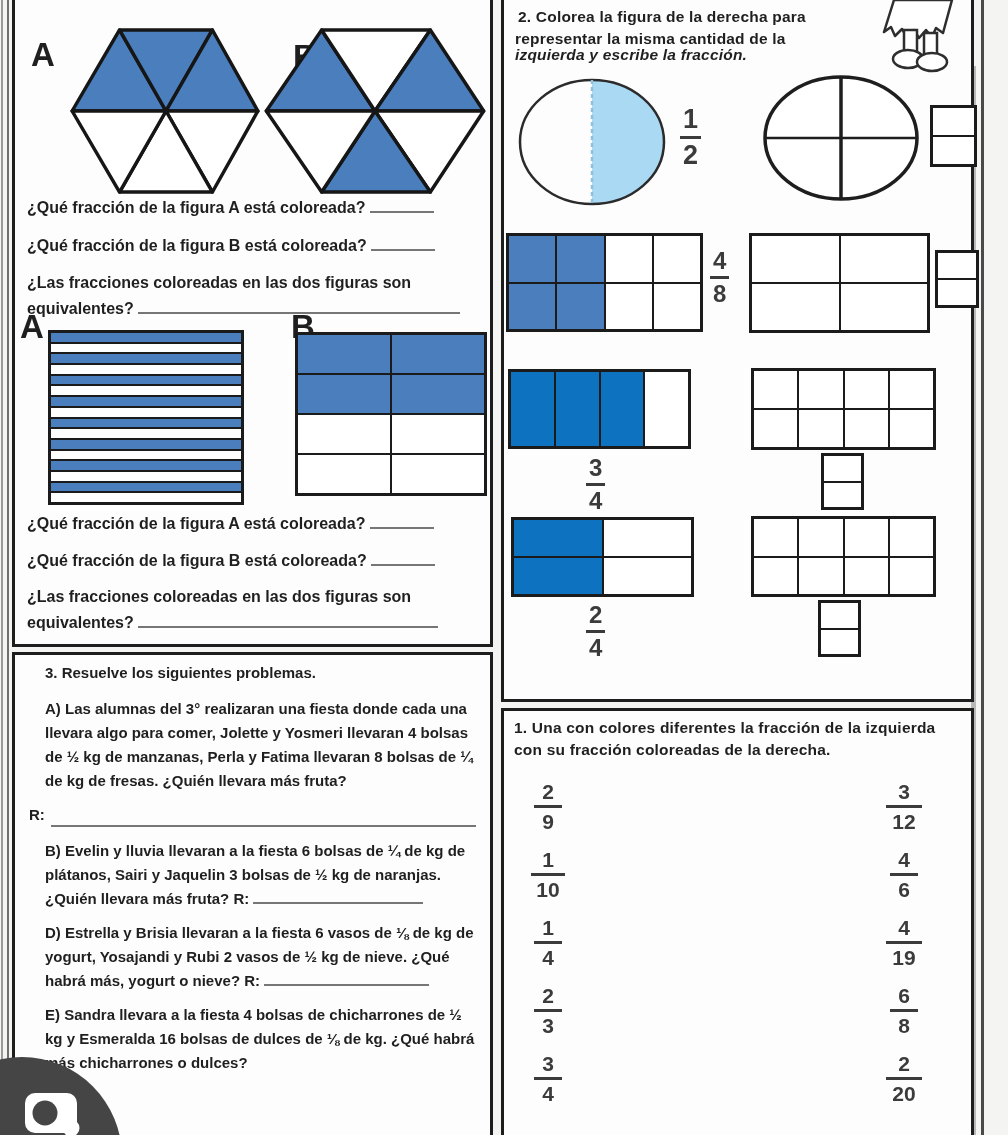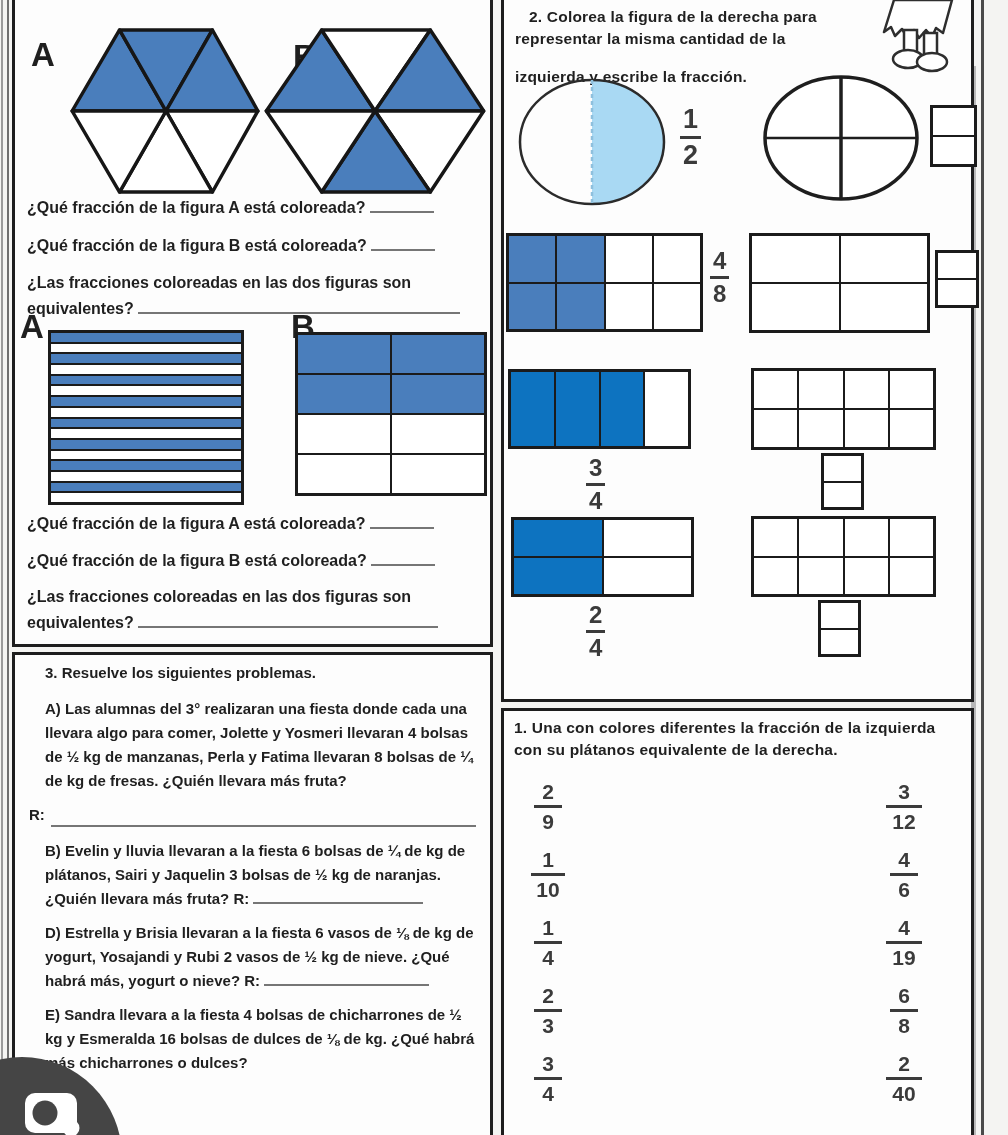"2. Colorea la figura de" div.t { left: 25px -> 14px }
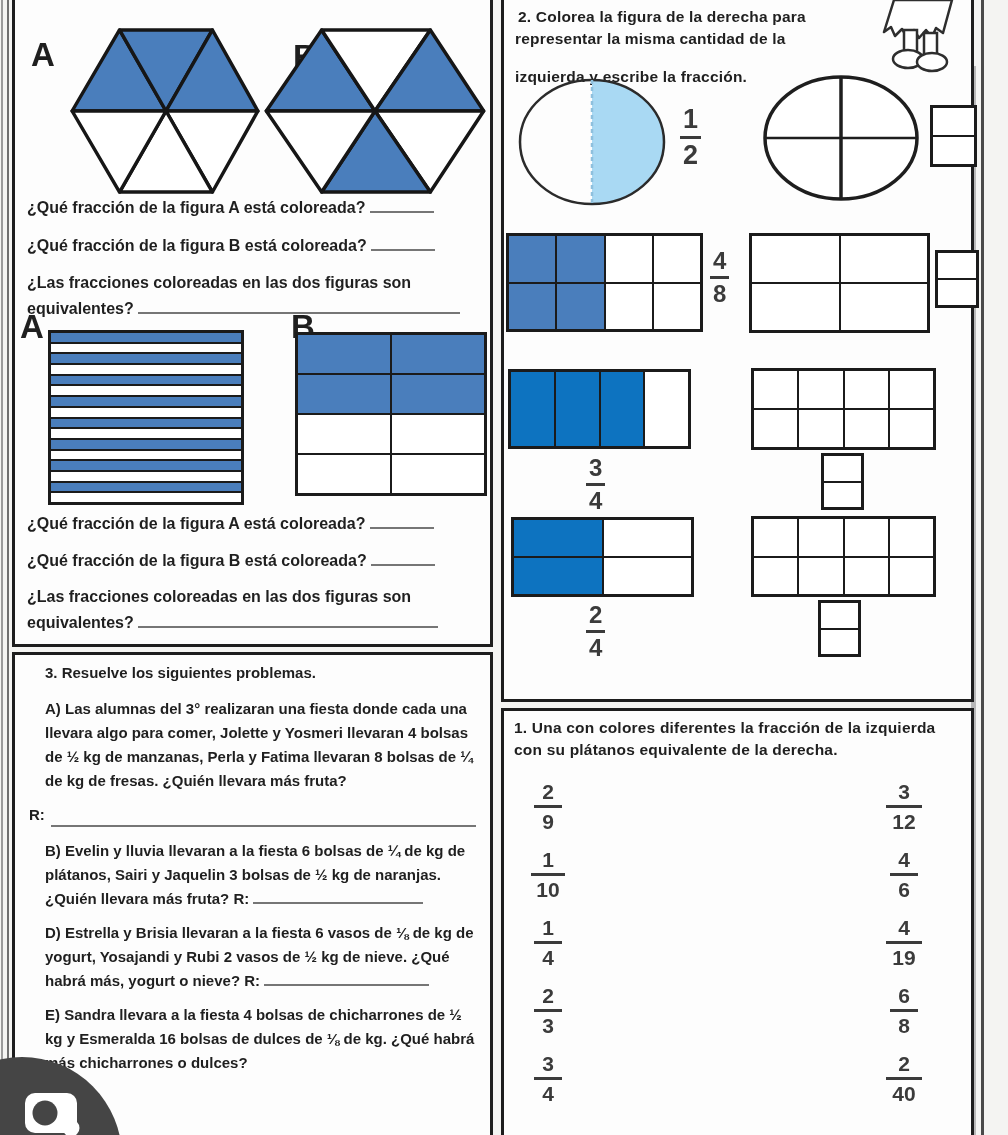"izquierda y escribe la fracción." div.t { font-style: none -> italic; top: 68px -> 46px }
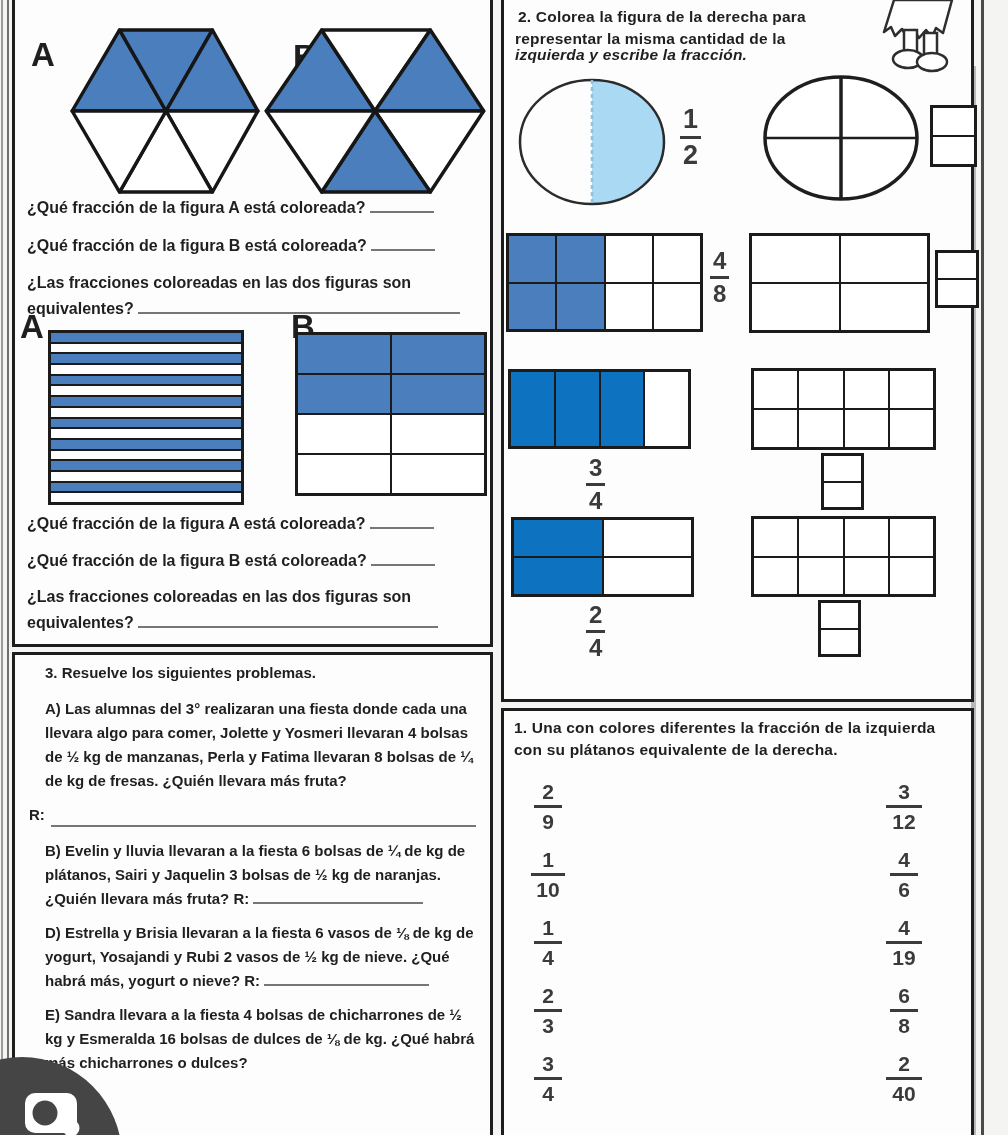"con su plátanos equivalente de" div.t { text: plátanos equivalente -> fracción coloreadas }
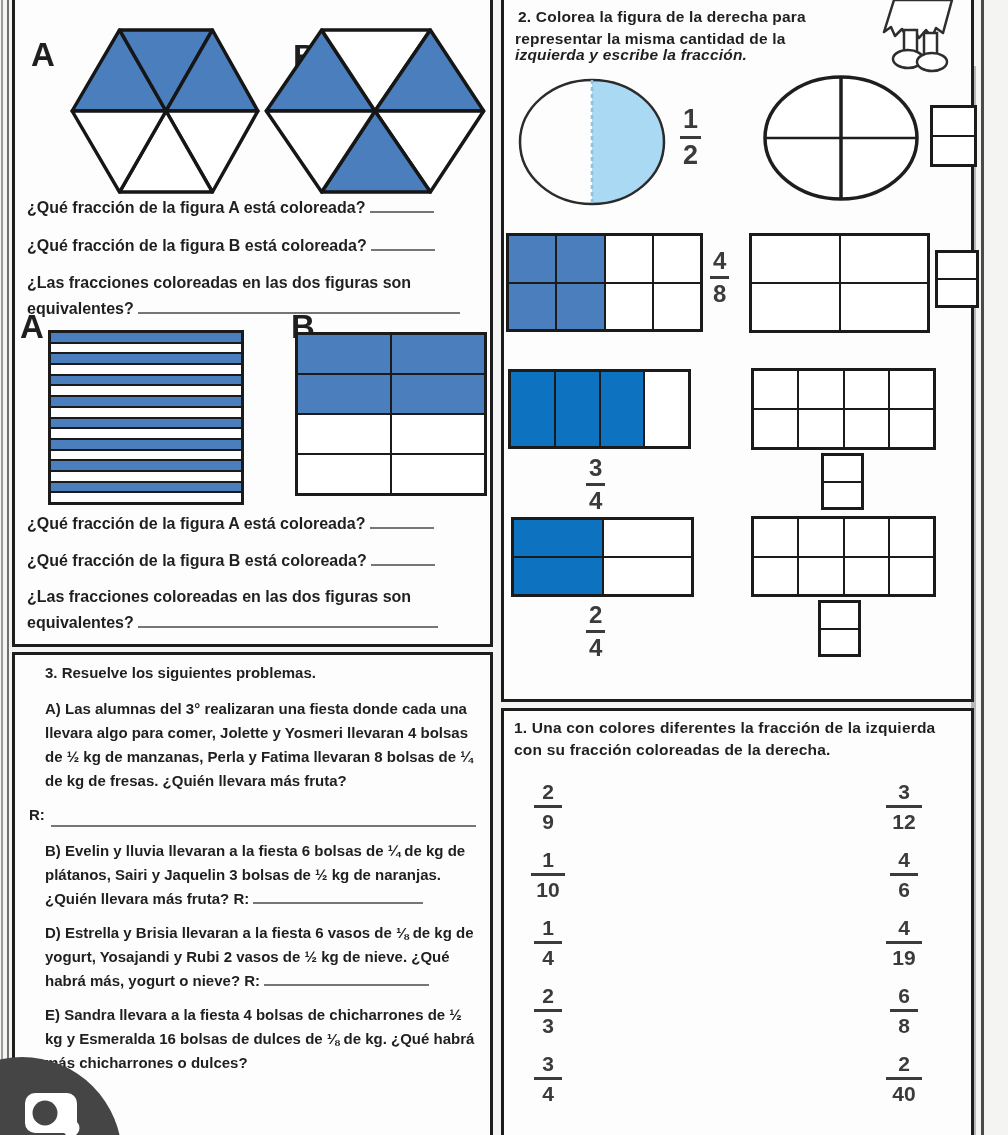"40" span.den { text: 40 -> 20 }
